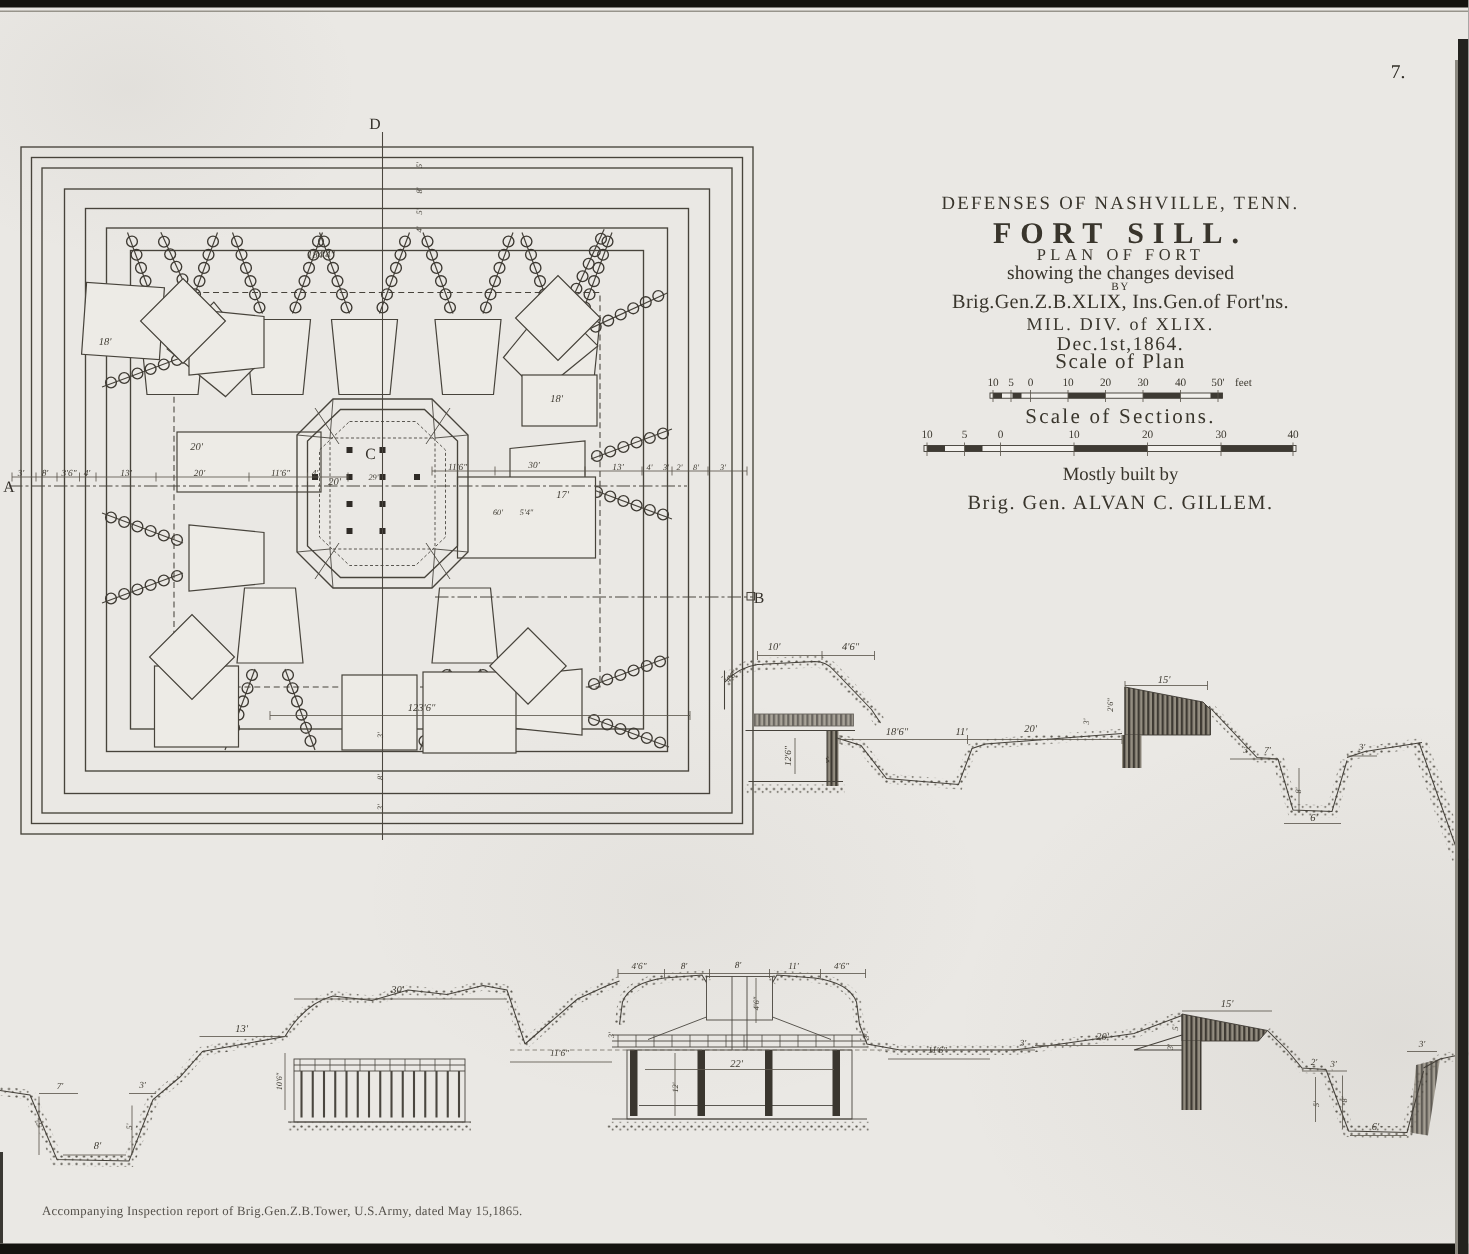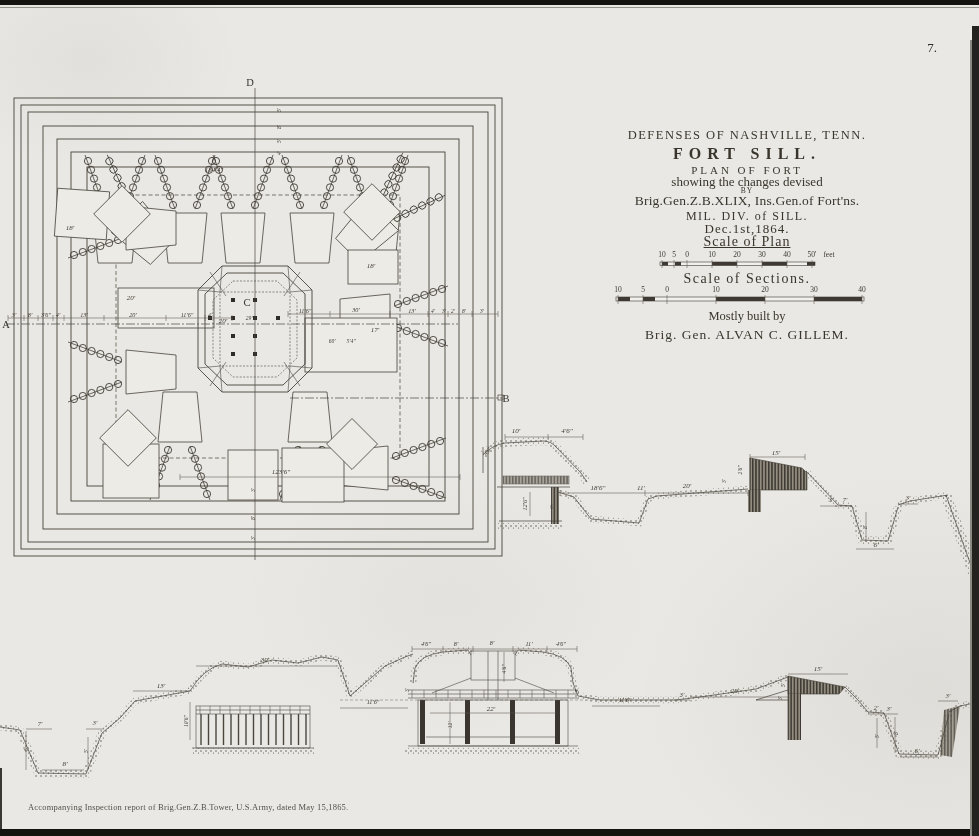"FORT SILL." .t-title { font-size: 16px -> 20px }
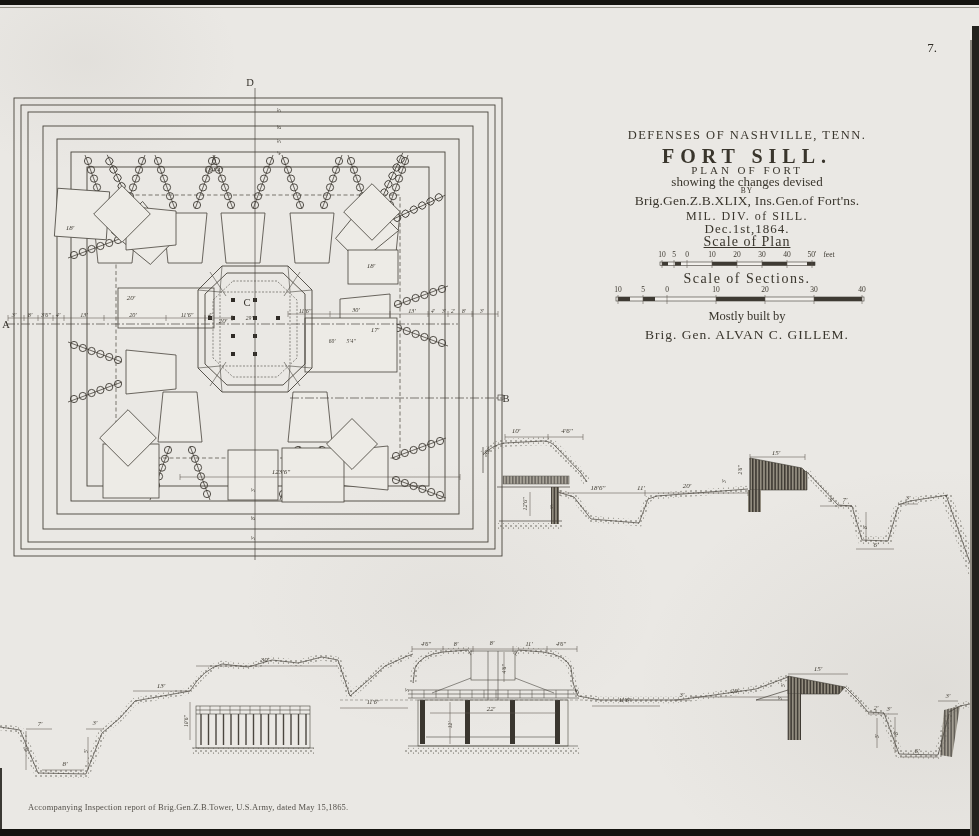"MIL. DIV. of SILL." div.t-line { text: SILL -> XLIX }
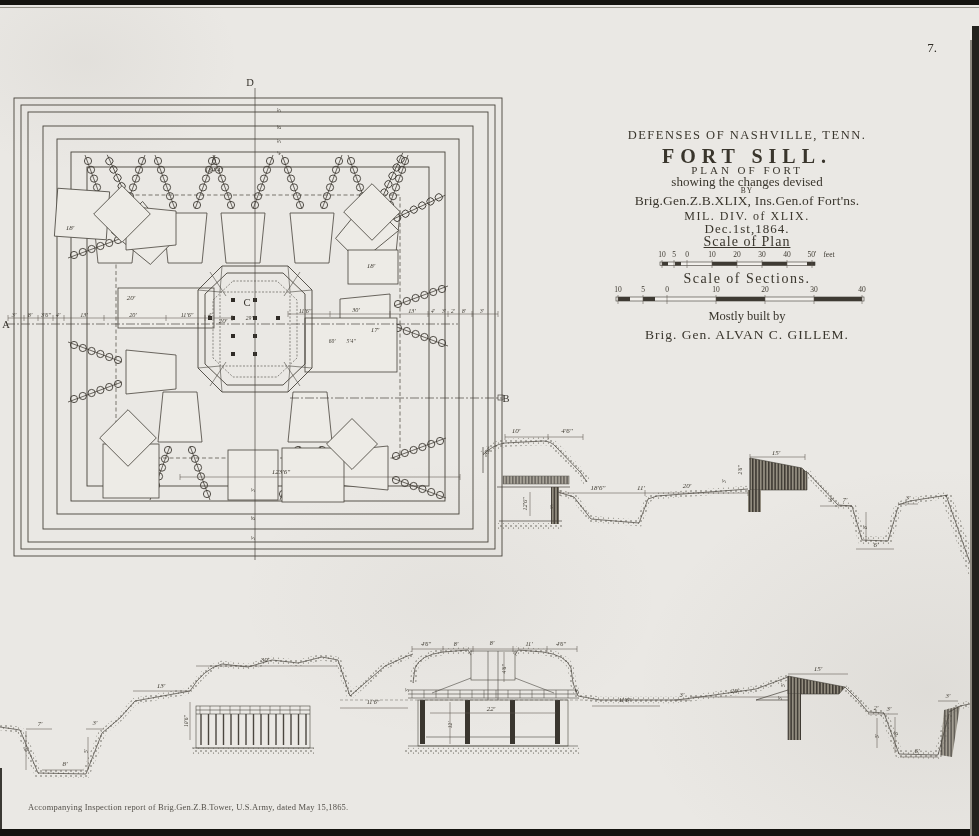"Scale of Plan" .t-scaleplan { text-decoration: underline -> none }
